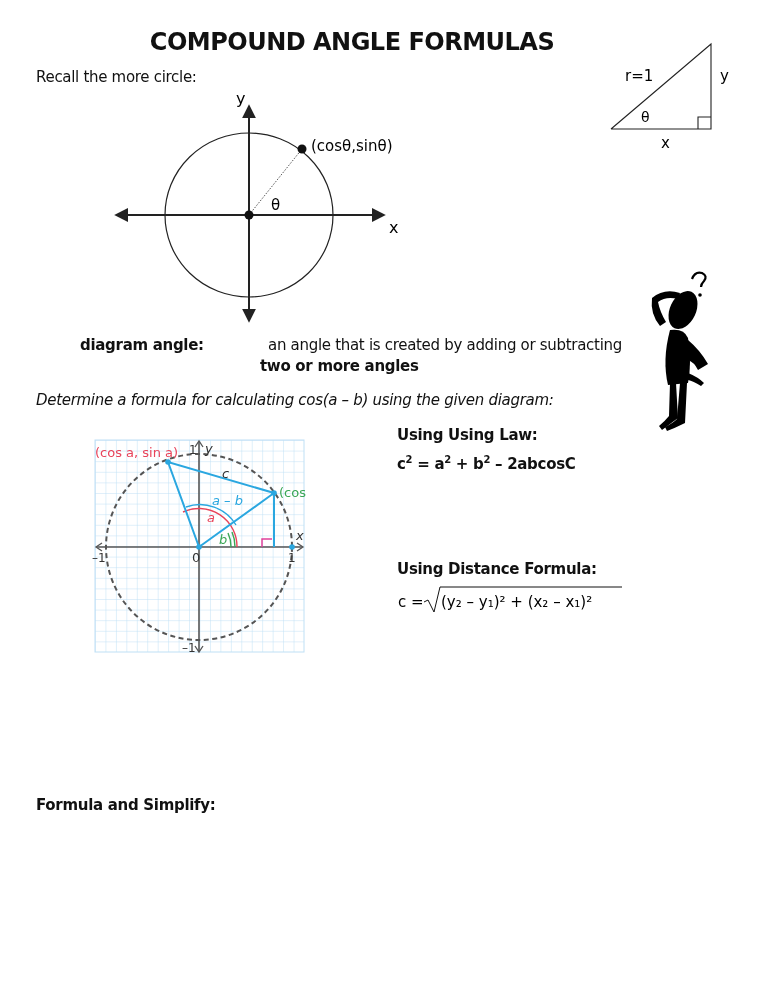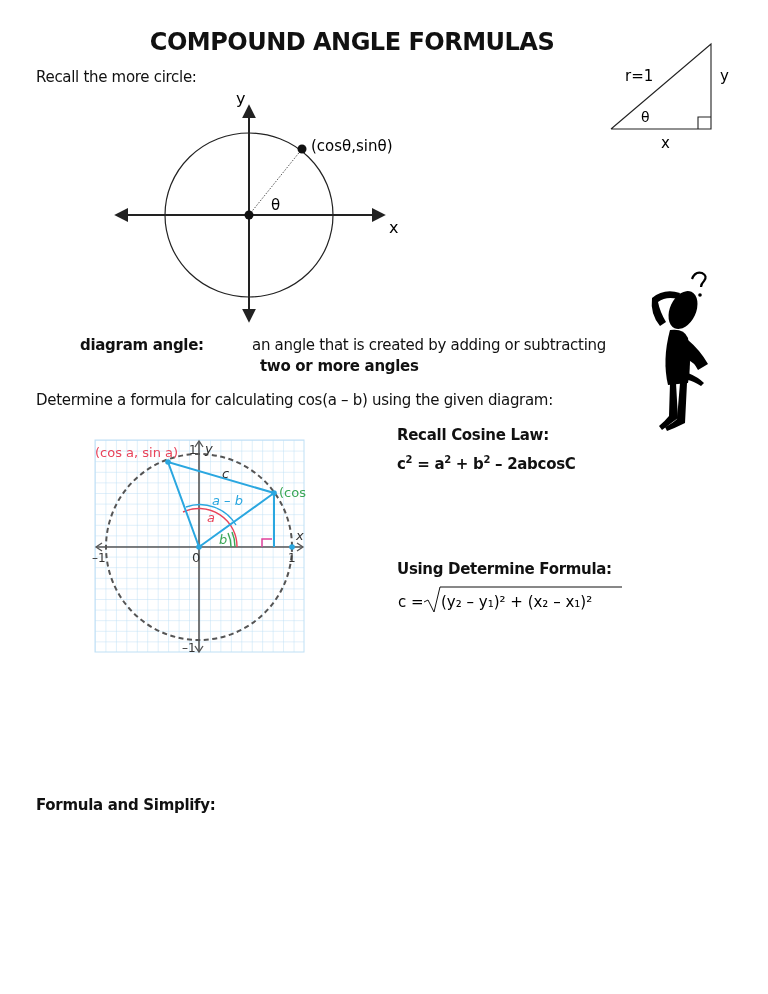"an angle that is created" div.abs { left: 252px -> 268px }
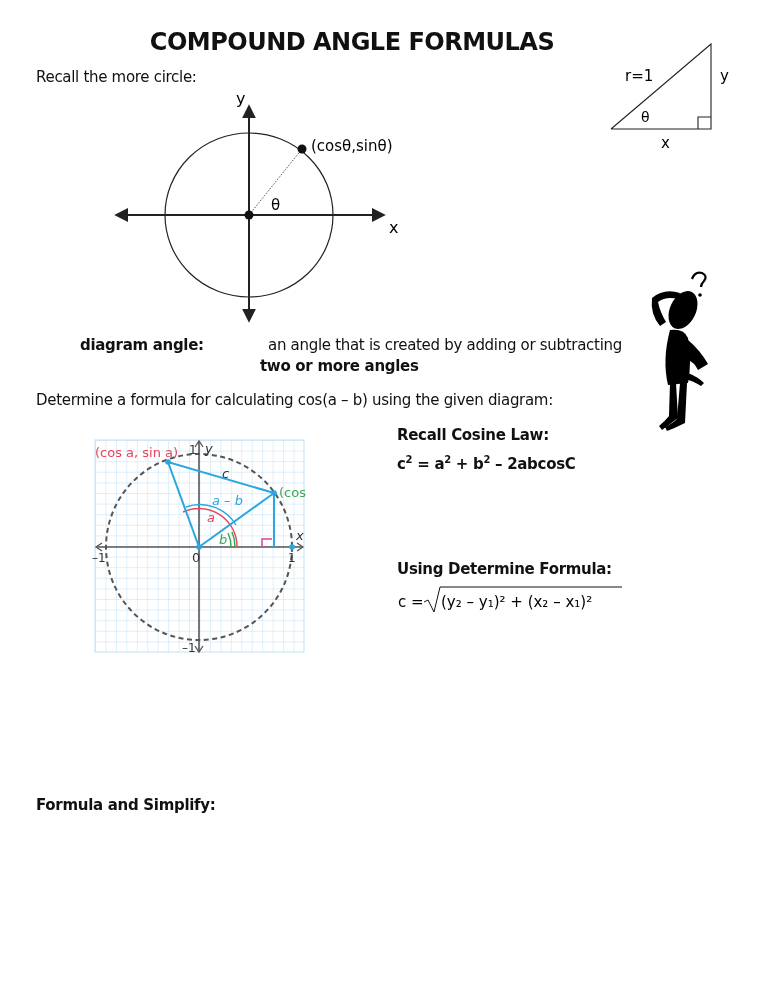"Determine a formula for calculating" div.abs { font-style: none -> italic }
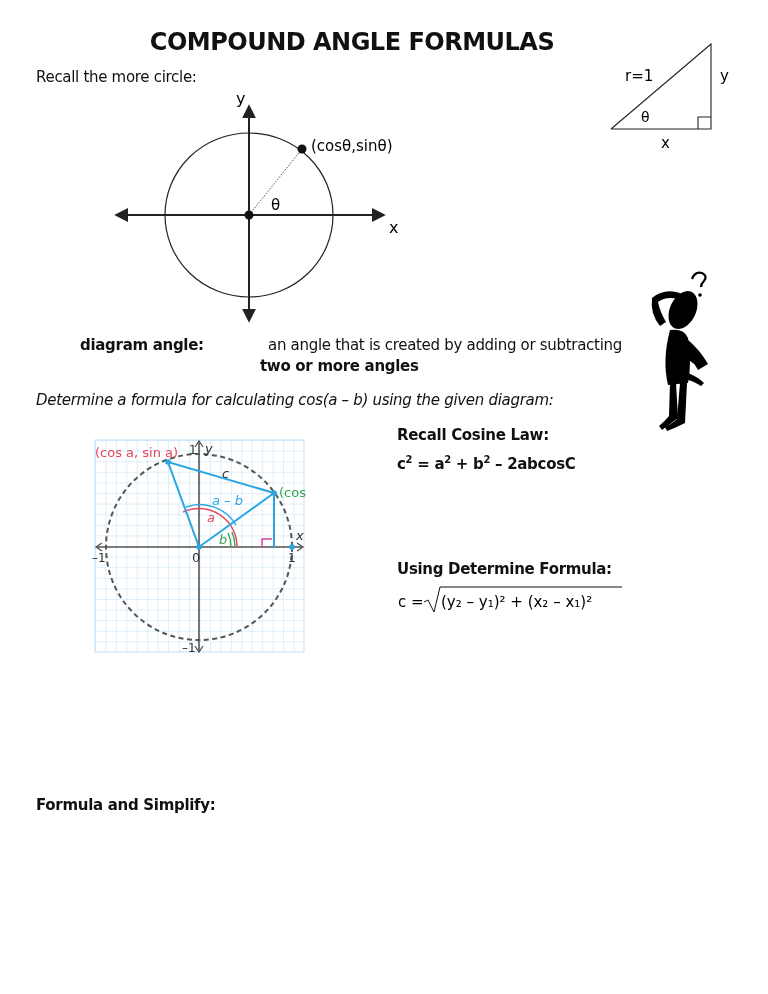"Recall Cosine Law:" div.abs { text: Recall Cosine -> Using Using }
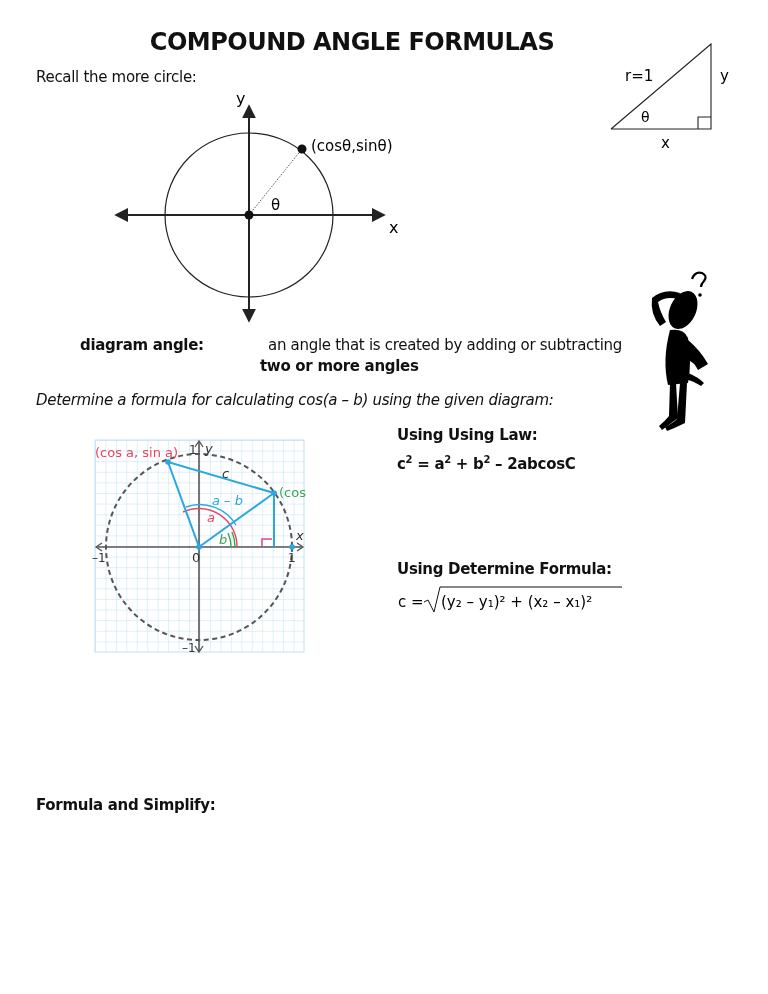"Using Determine Formula:" div.abs { text: Determine -> Distance }
